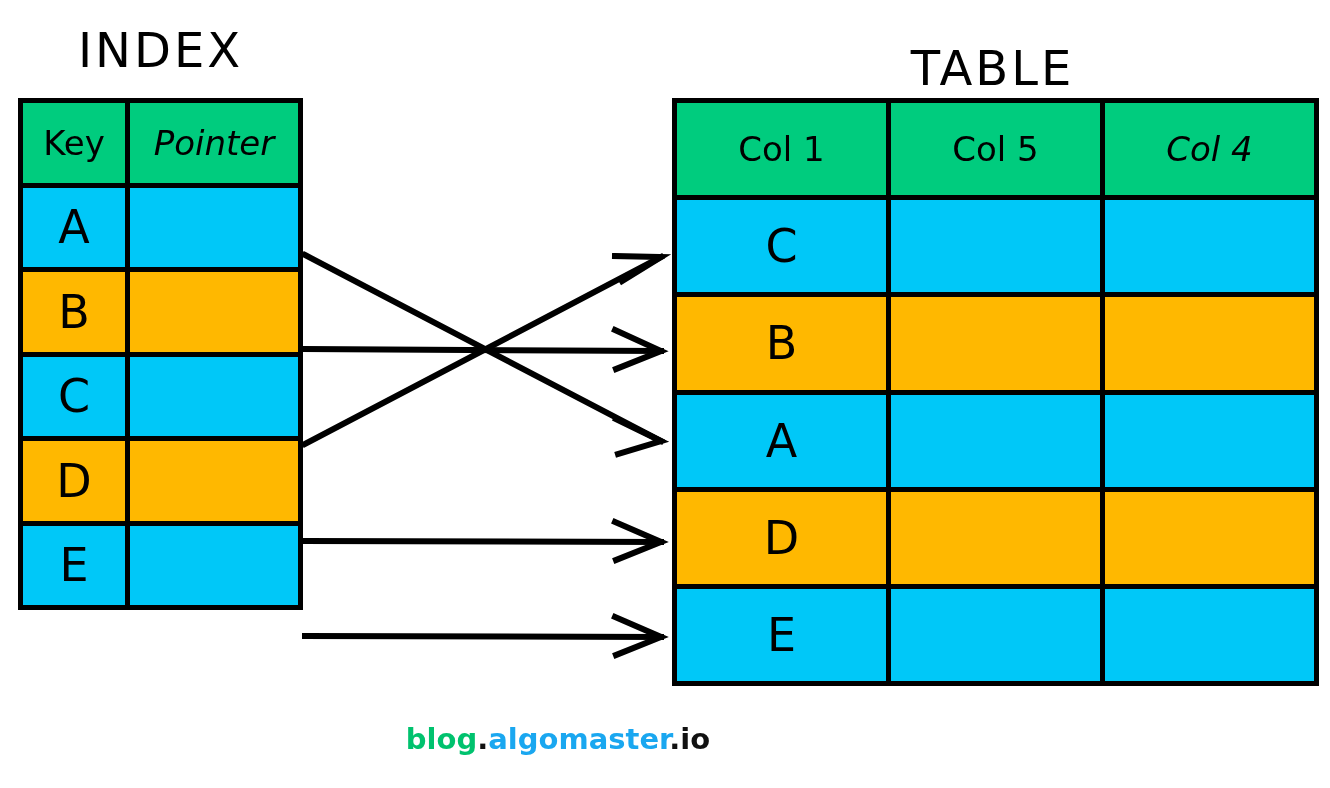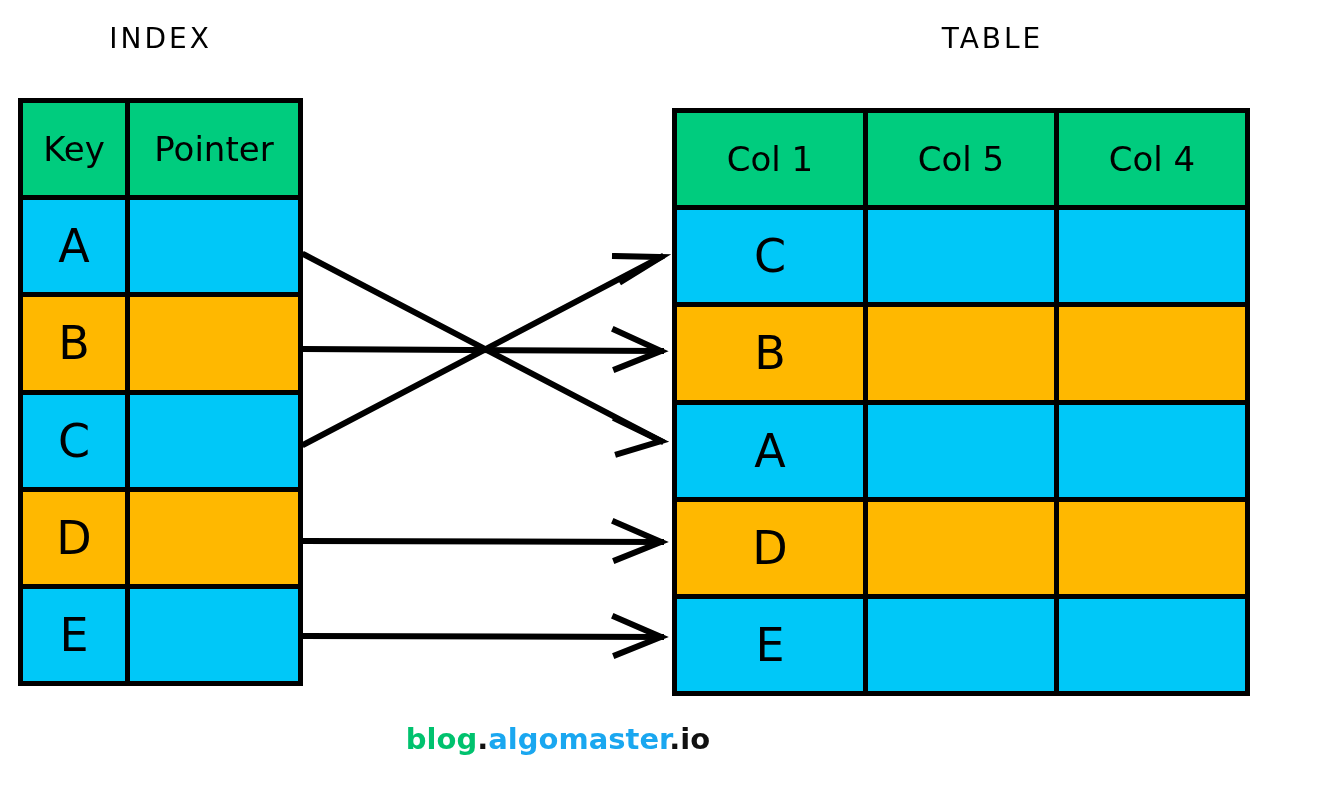"INDEX" .title { font-size: 28px -> 48px }
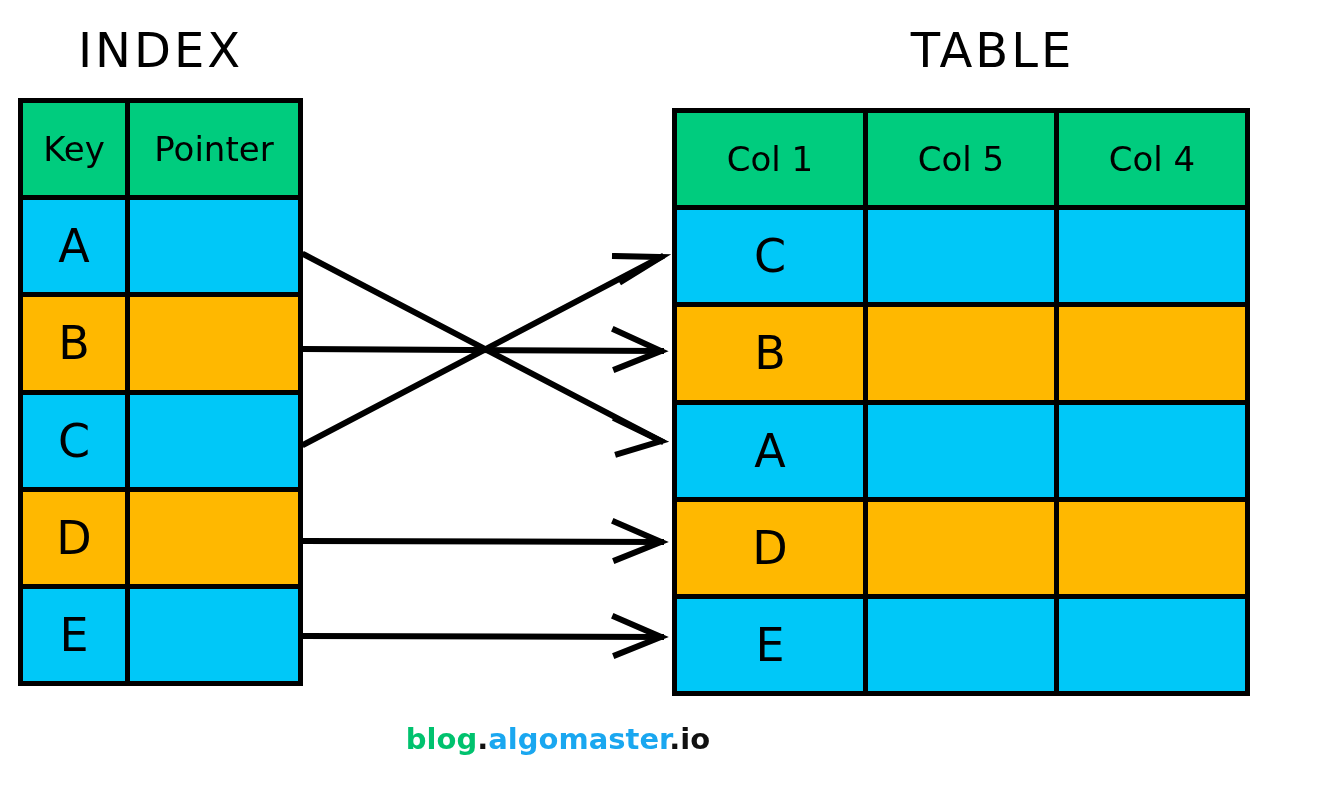"TABLE" #table-title { top: 22px -> 40px }
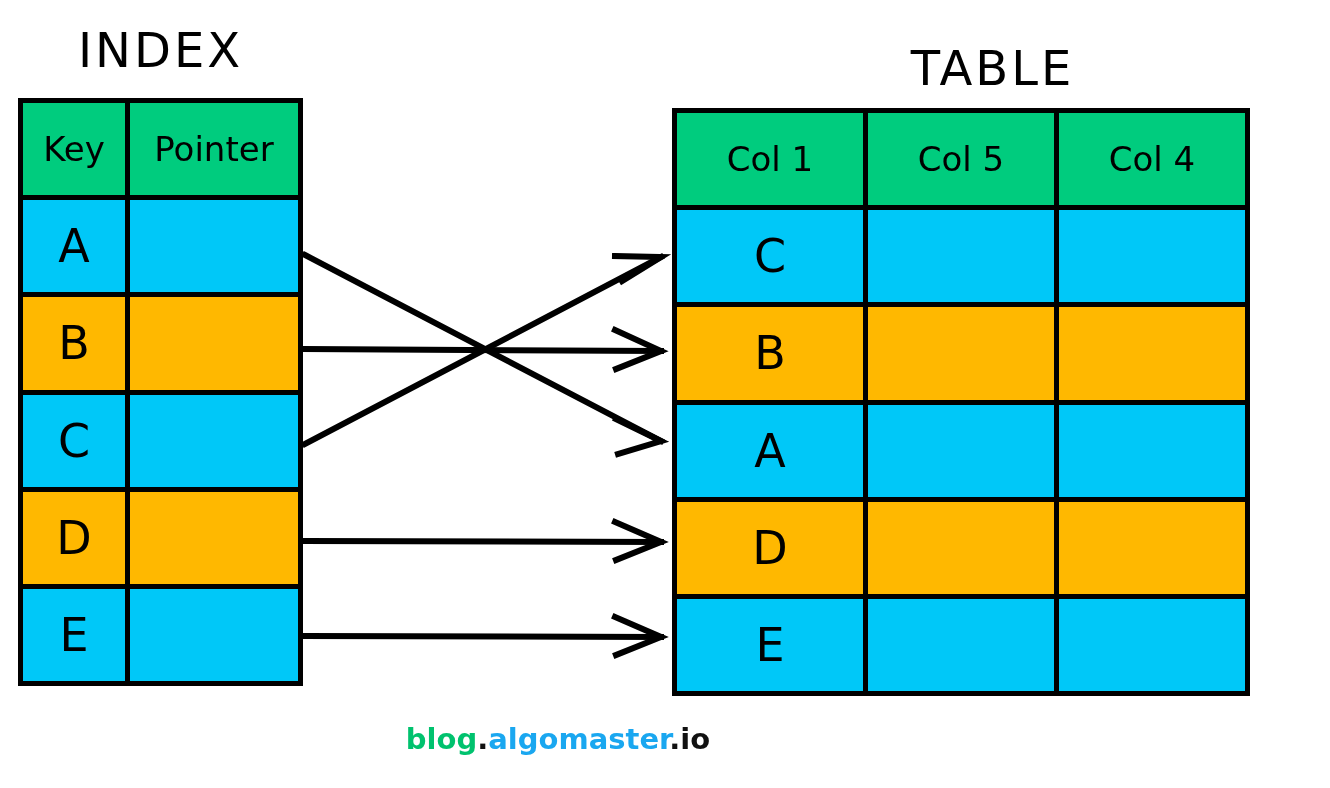"Key" #index-grid { height: 588px -> 512px }
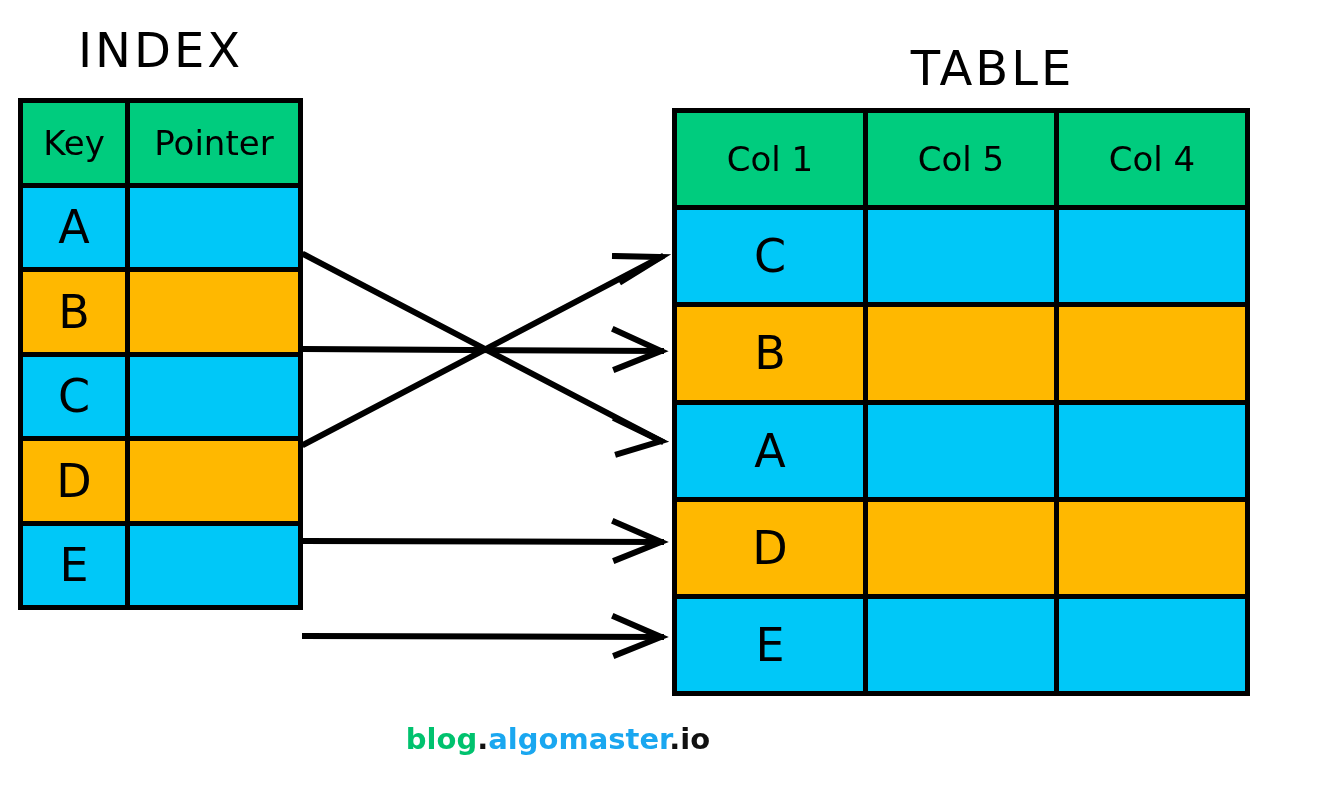"Pointer" .cell:last-child { font-style: none -> italic }
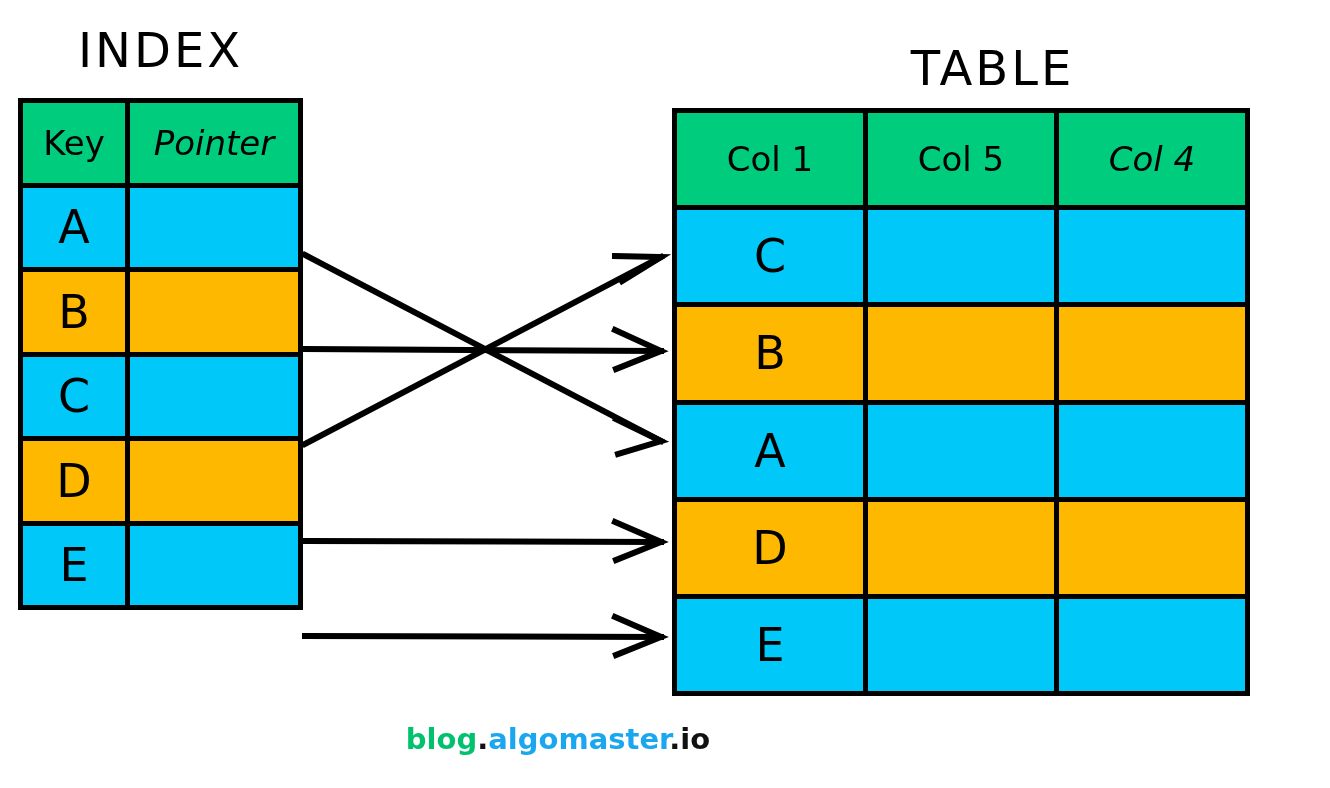"Col 1" #table-grid { top: 108px -> 98px; width: 578px -> 647px }
